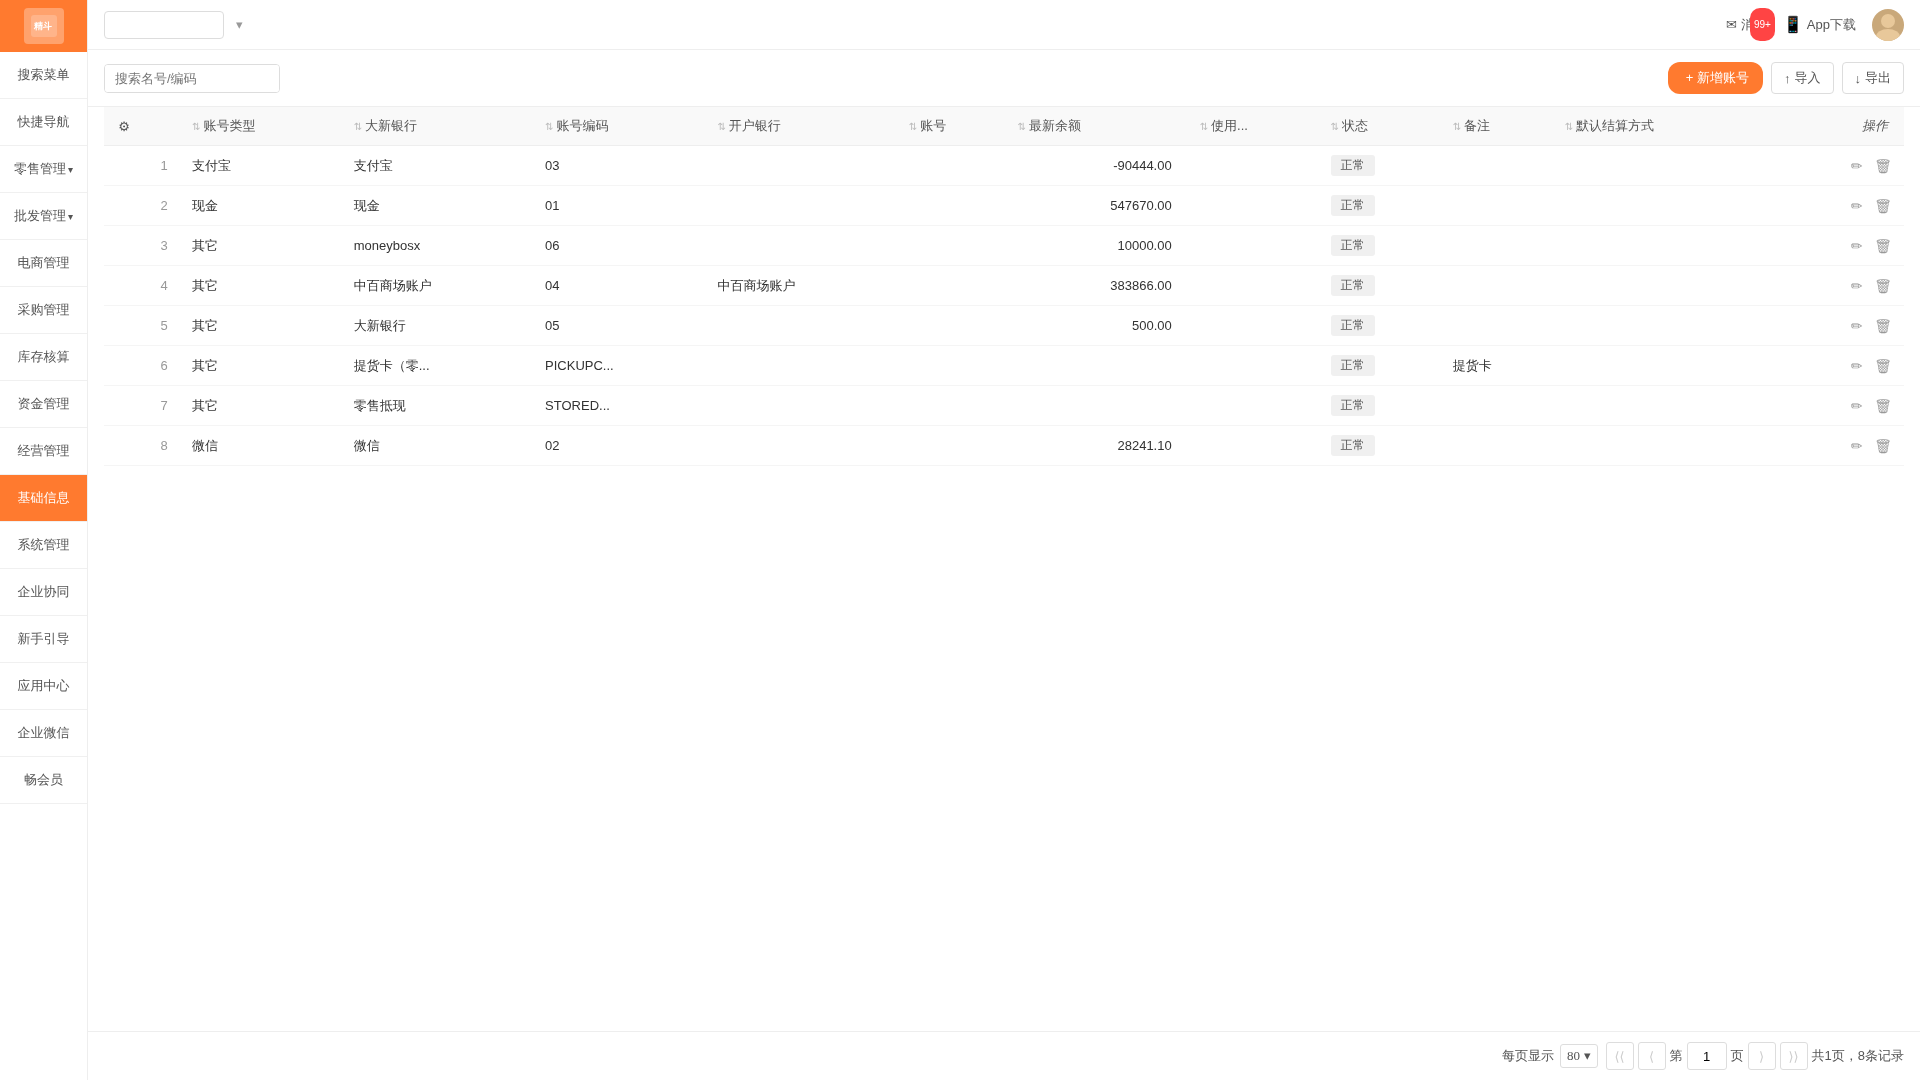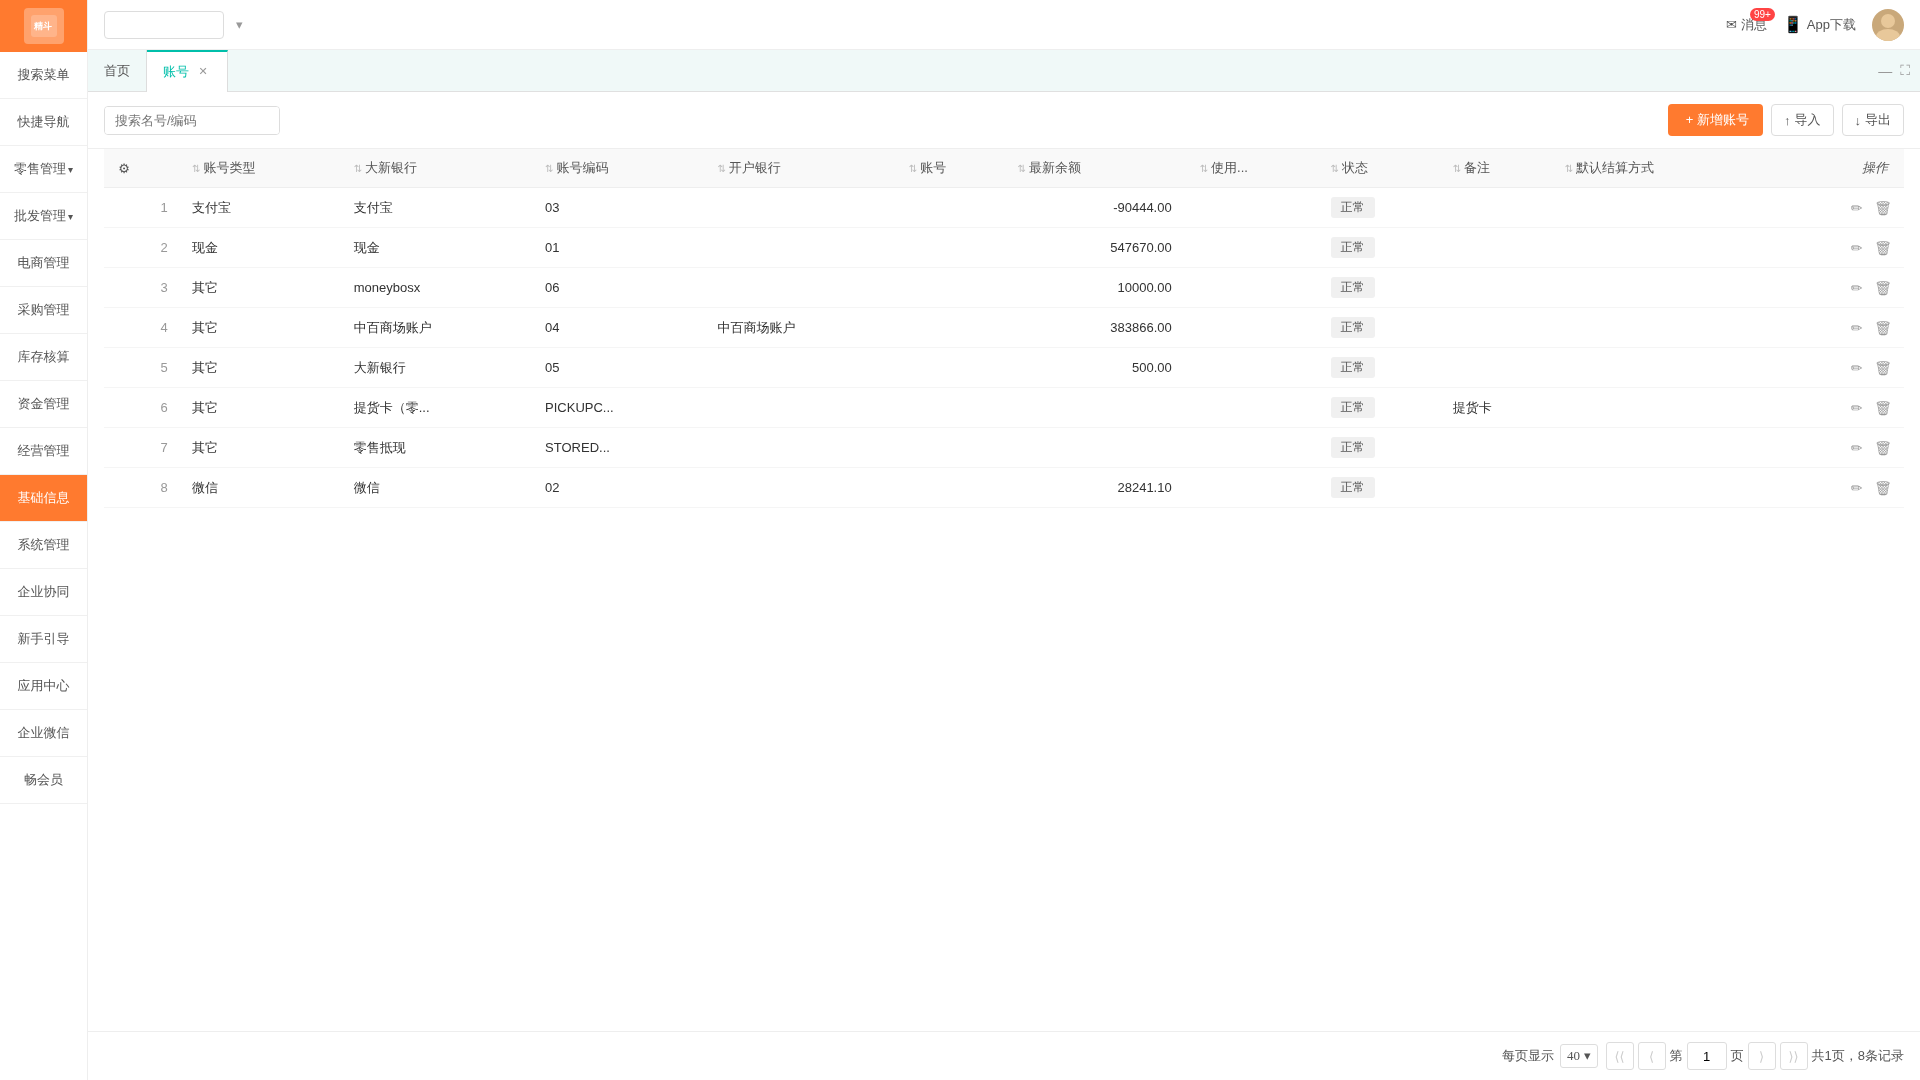"99+" .badge { padding: 1px 4px -> 11px 4px }
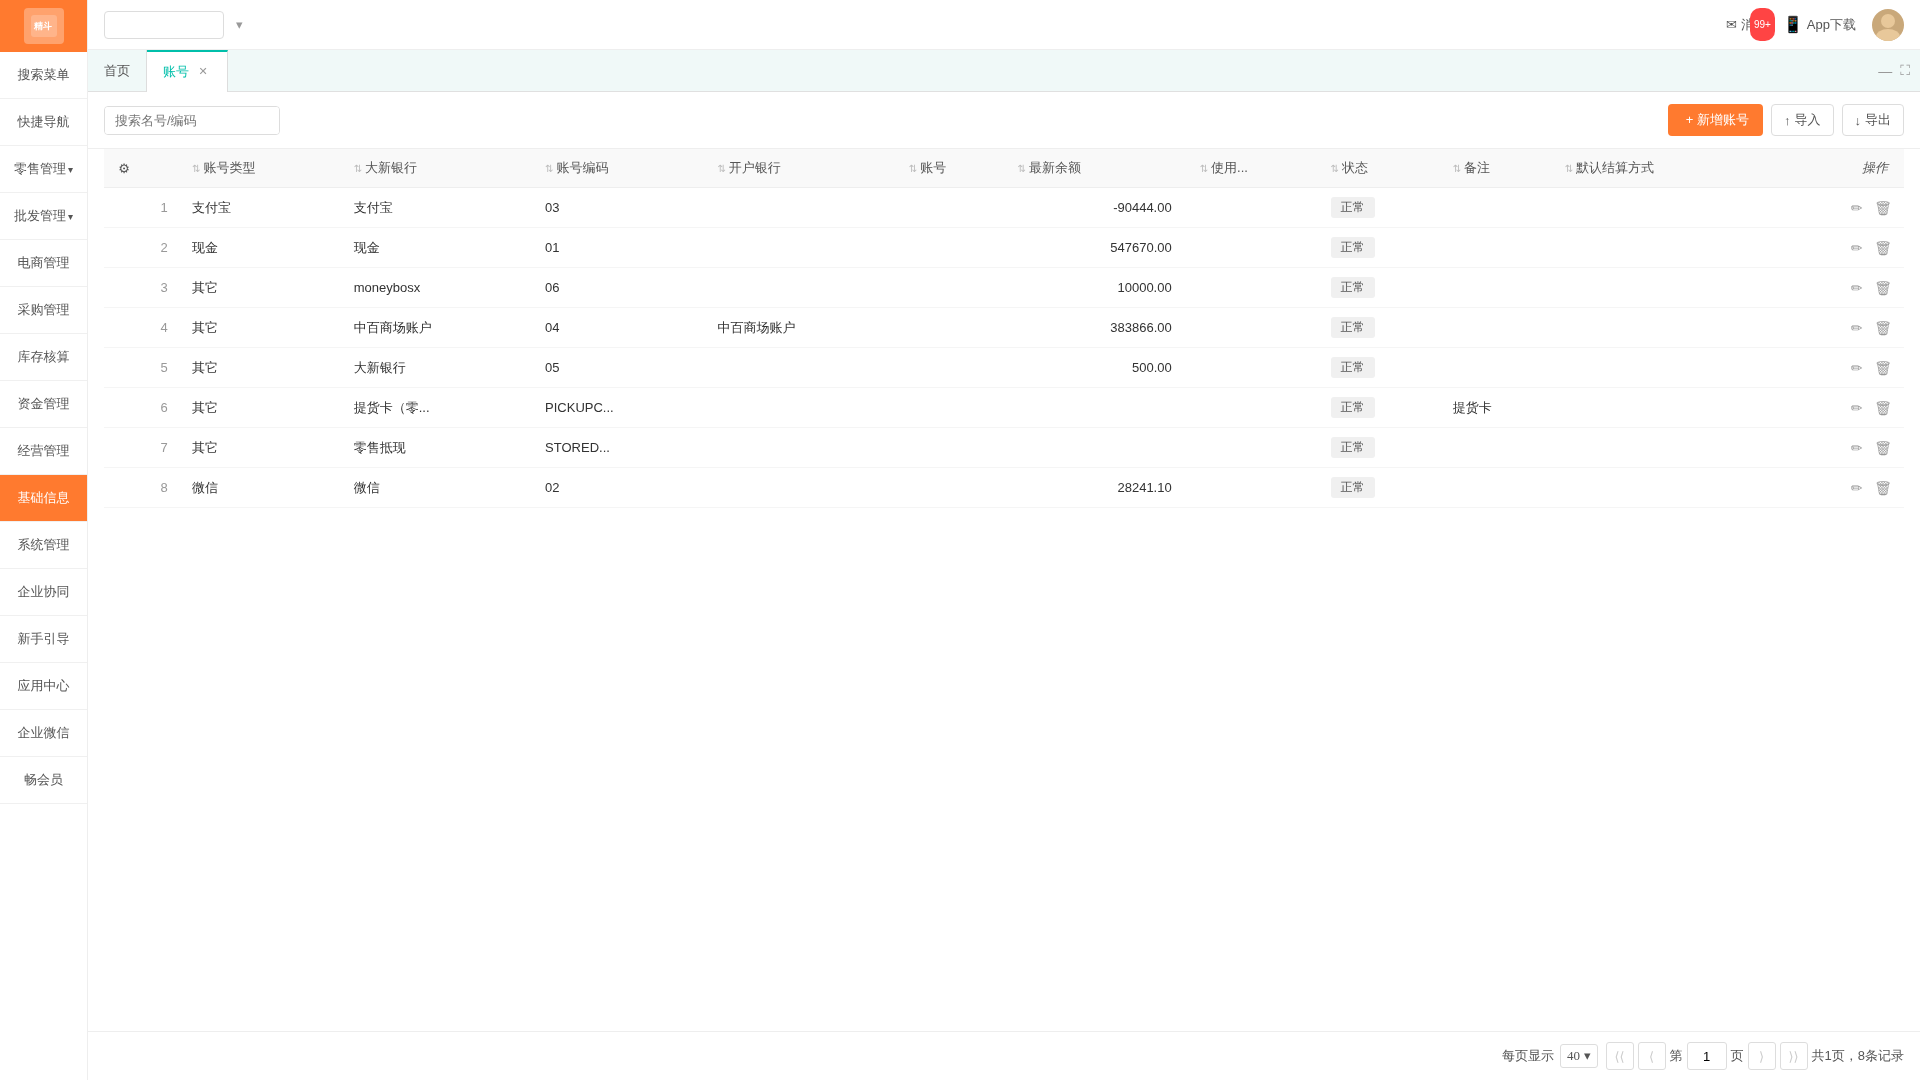"首页" div.tabs-bar { html: <div> <div> <span>首页</span> </div> <div> <span>账号</span> <span>✕</span> </div> <div> <span>—</span> <span>⛶</span> </div> </div> -> none }
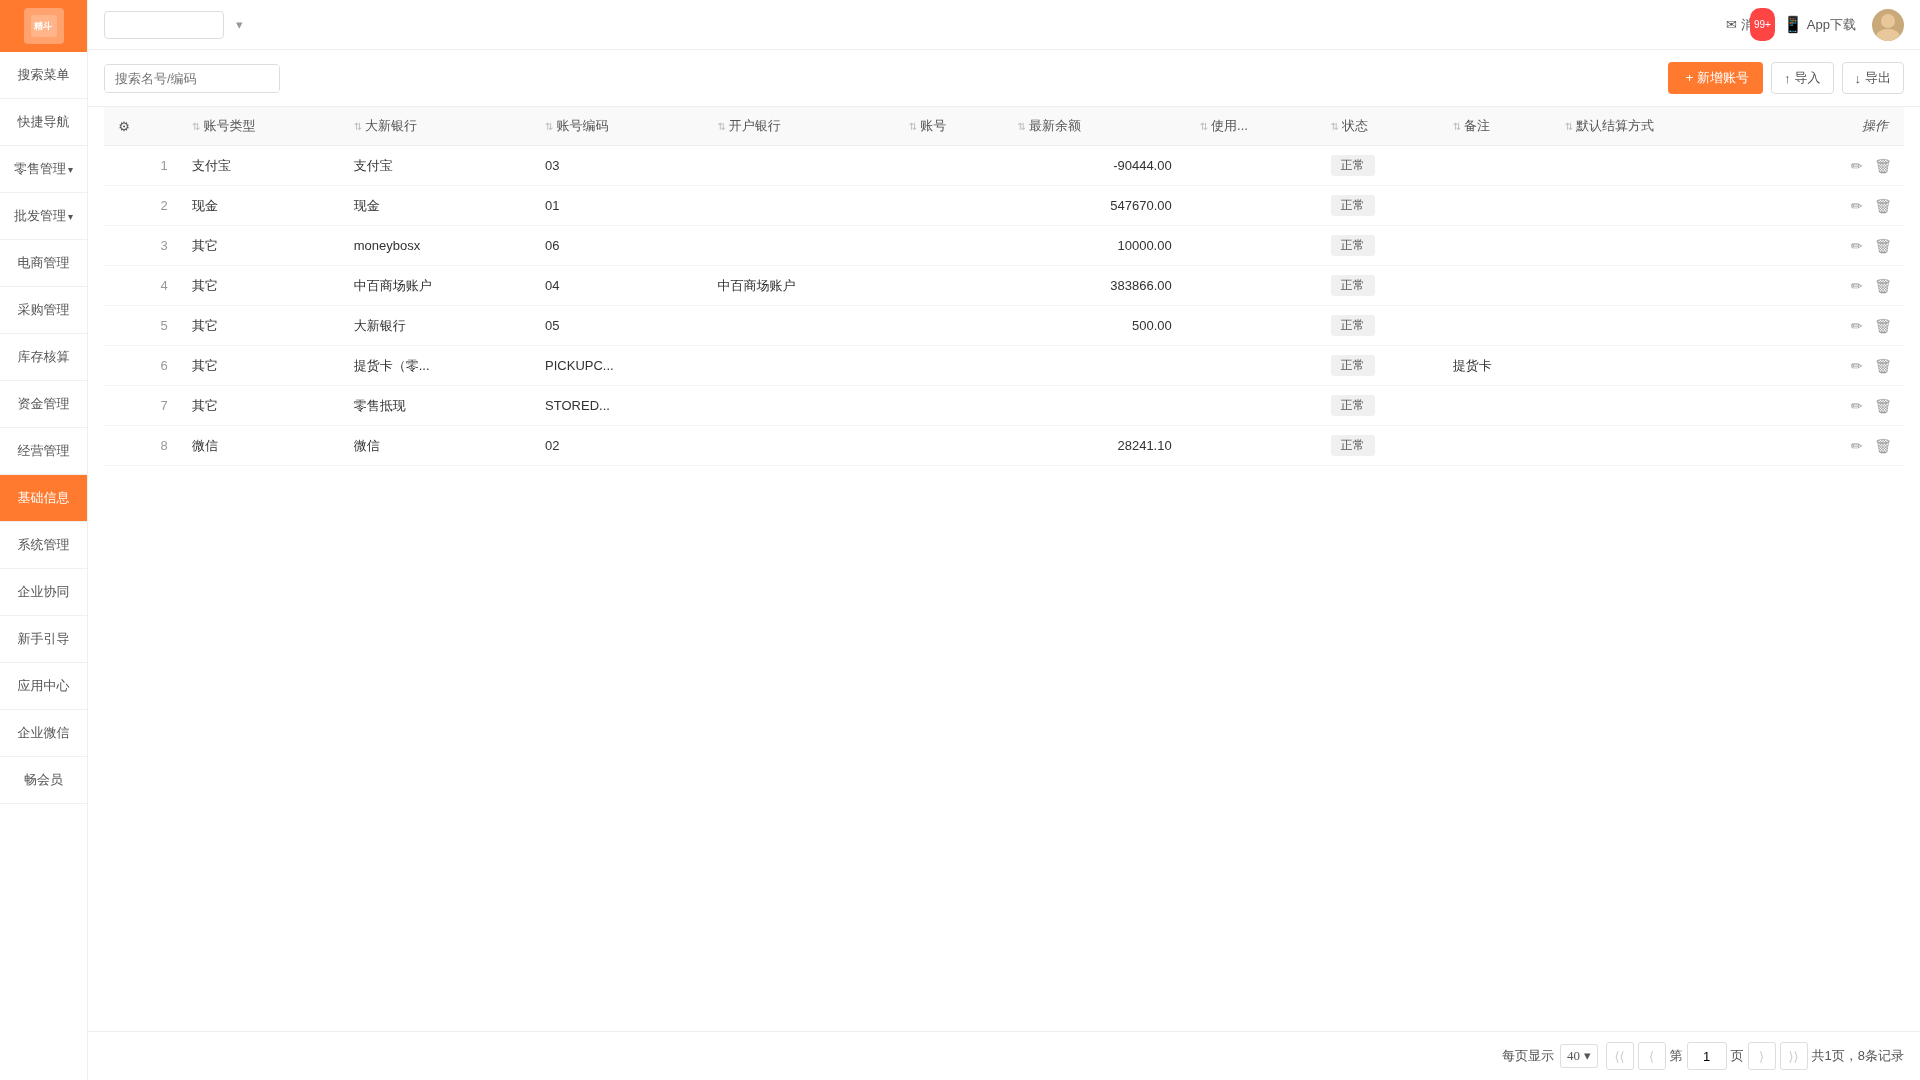"+ 新增账号" .btn-primary { border-radius: 4px -> 12px }
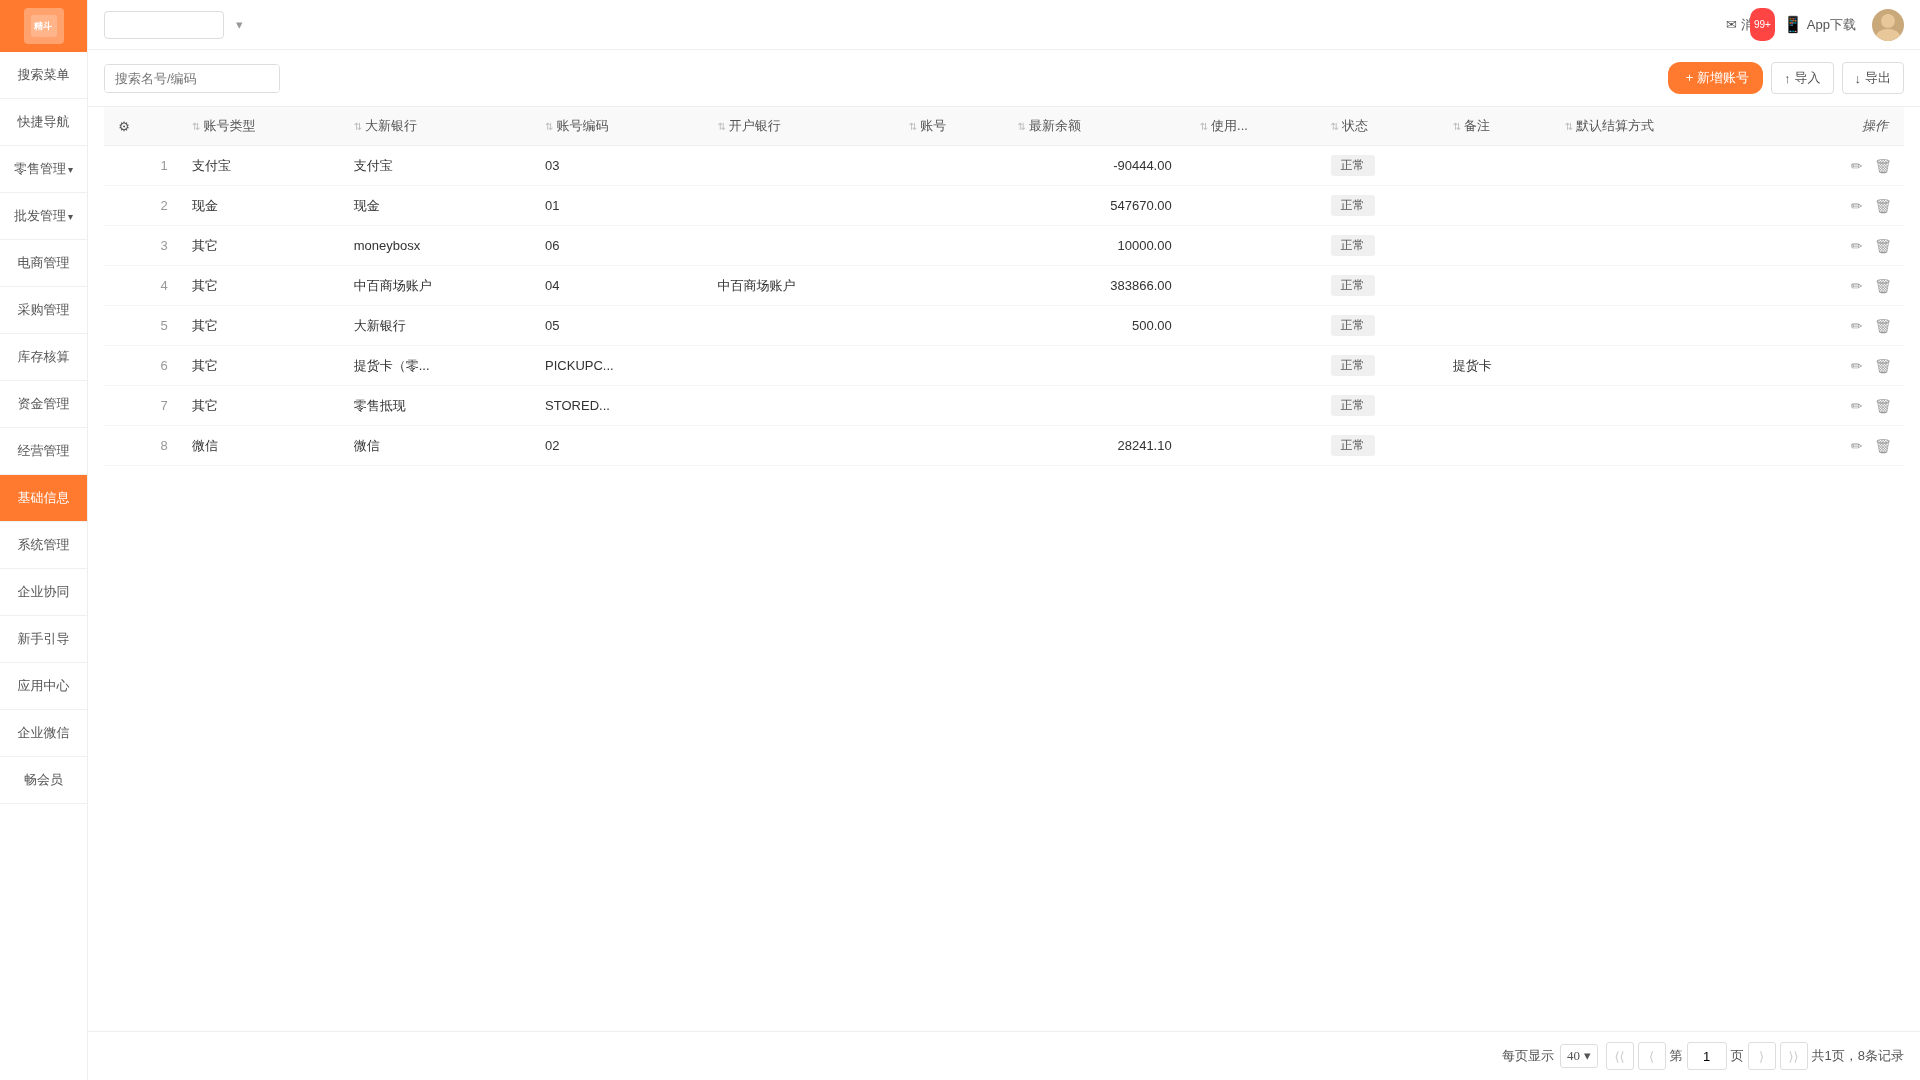"40" span { text: 40 -> 80 }
